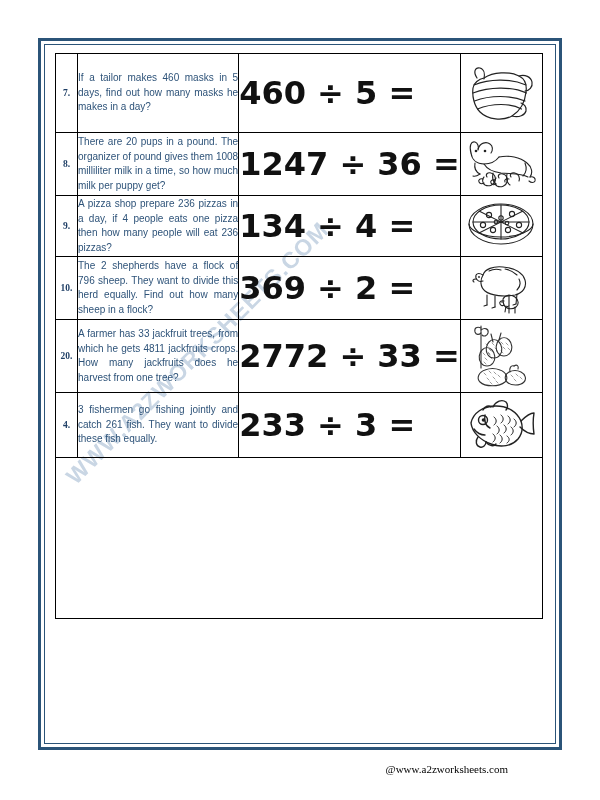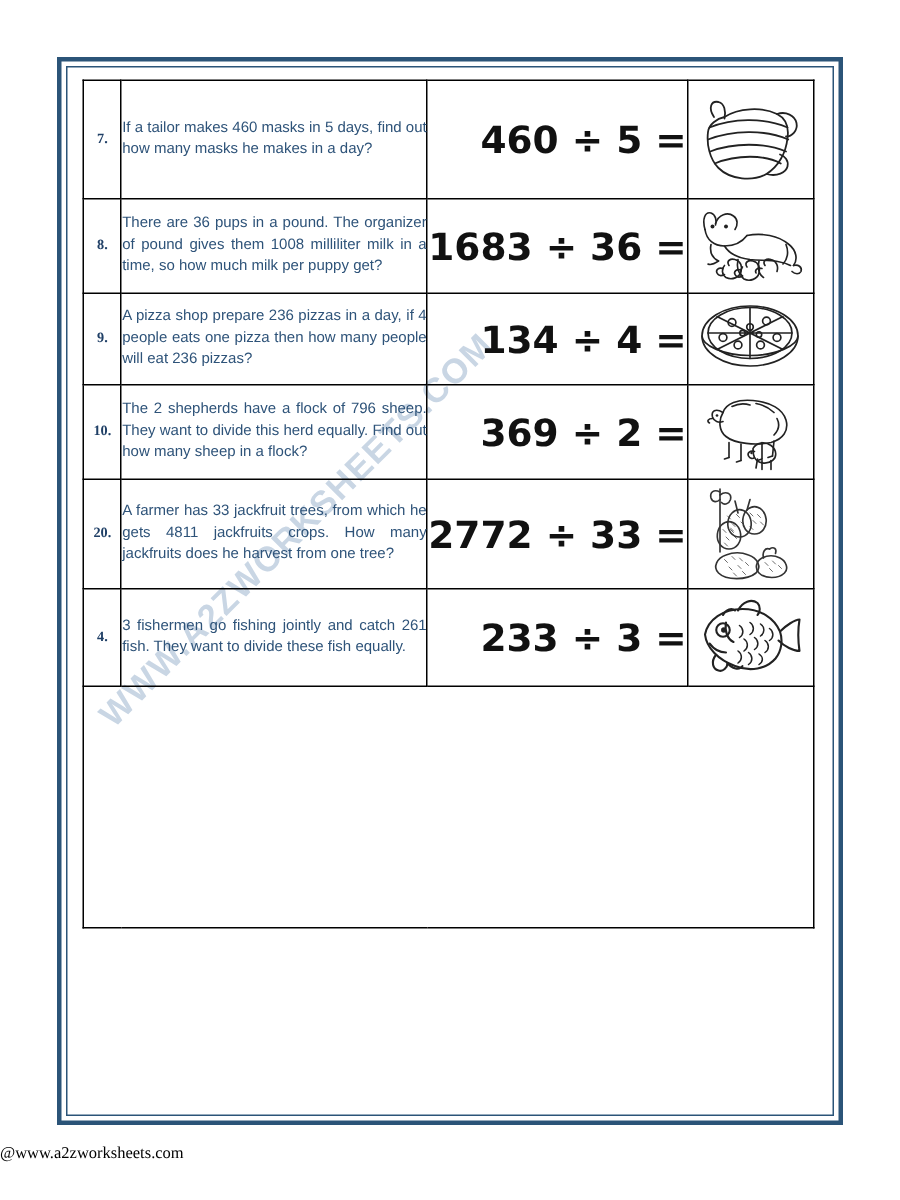"460 ÷ 5 =" td.eqn { font-size: 25px -> 32px; text-align: right -> left }
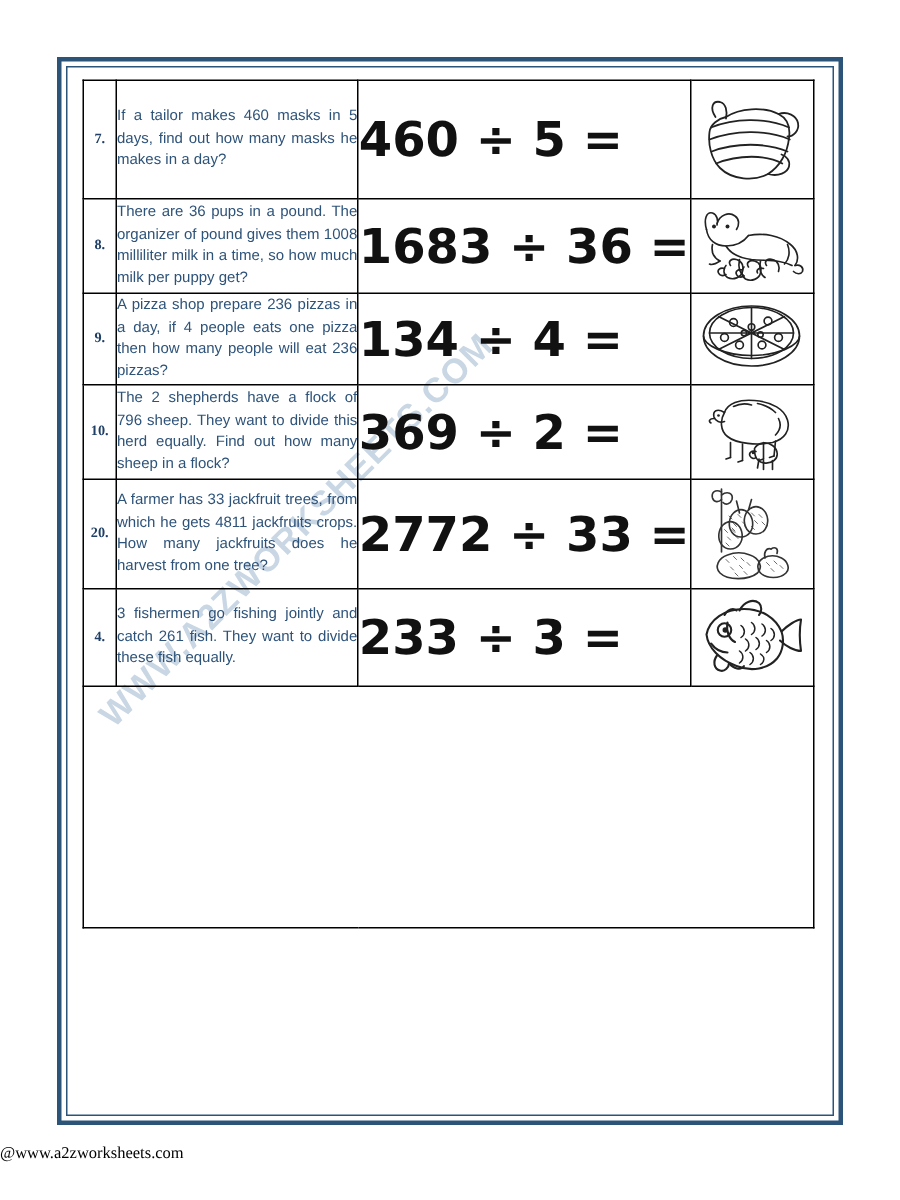"There are 36 pups in" td.qtext { text: 36 -> 20 }
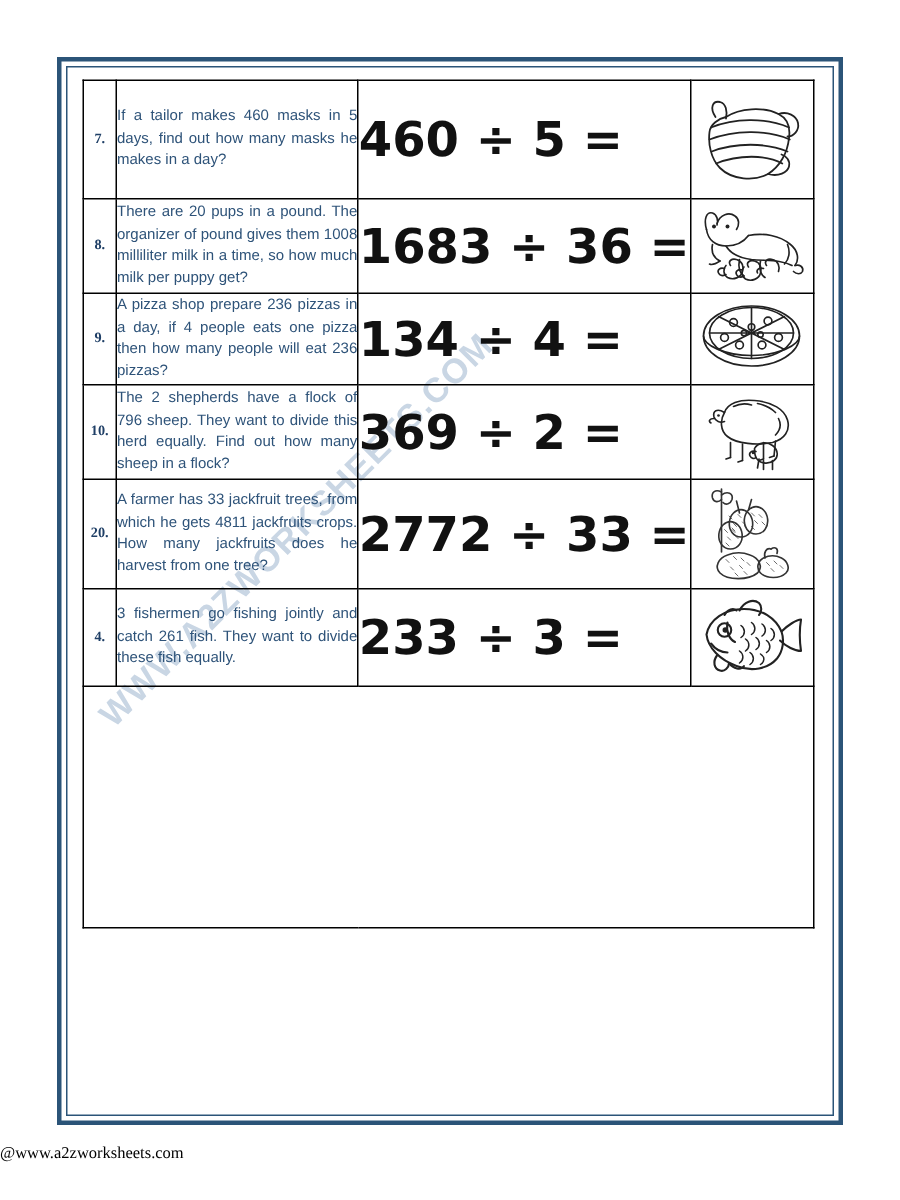"1683 ÷ 36 =" td.eqn { text: 1683 -> 1247 }
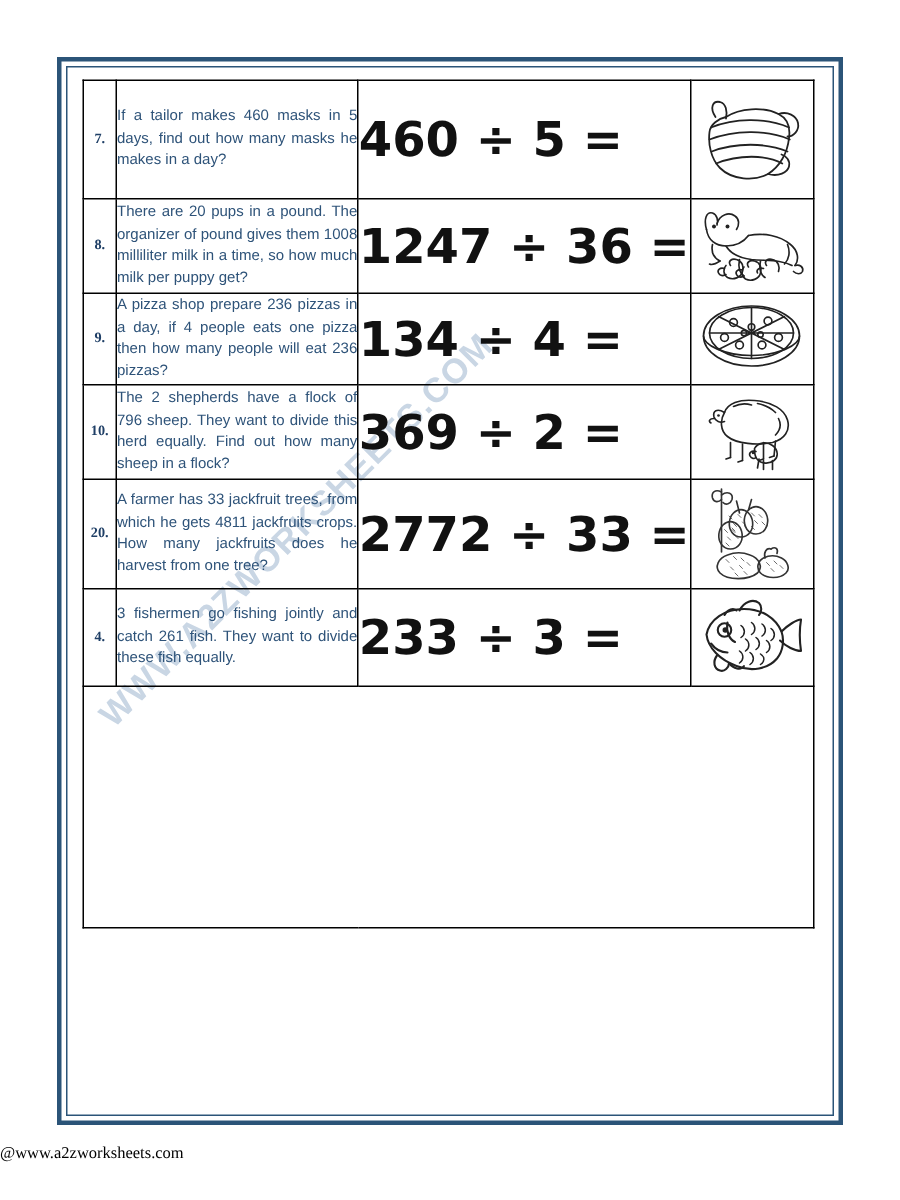"@www.a2zworksheets.com" .footer { text-align: left -> right }
